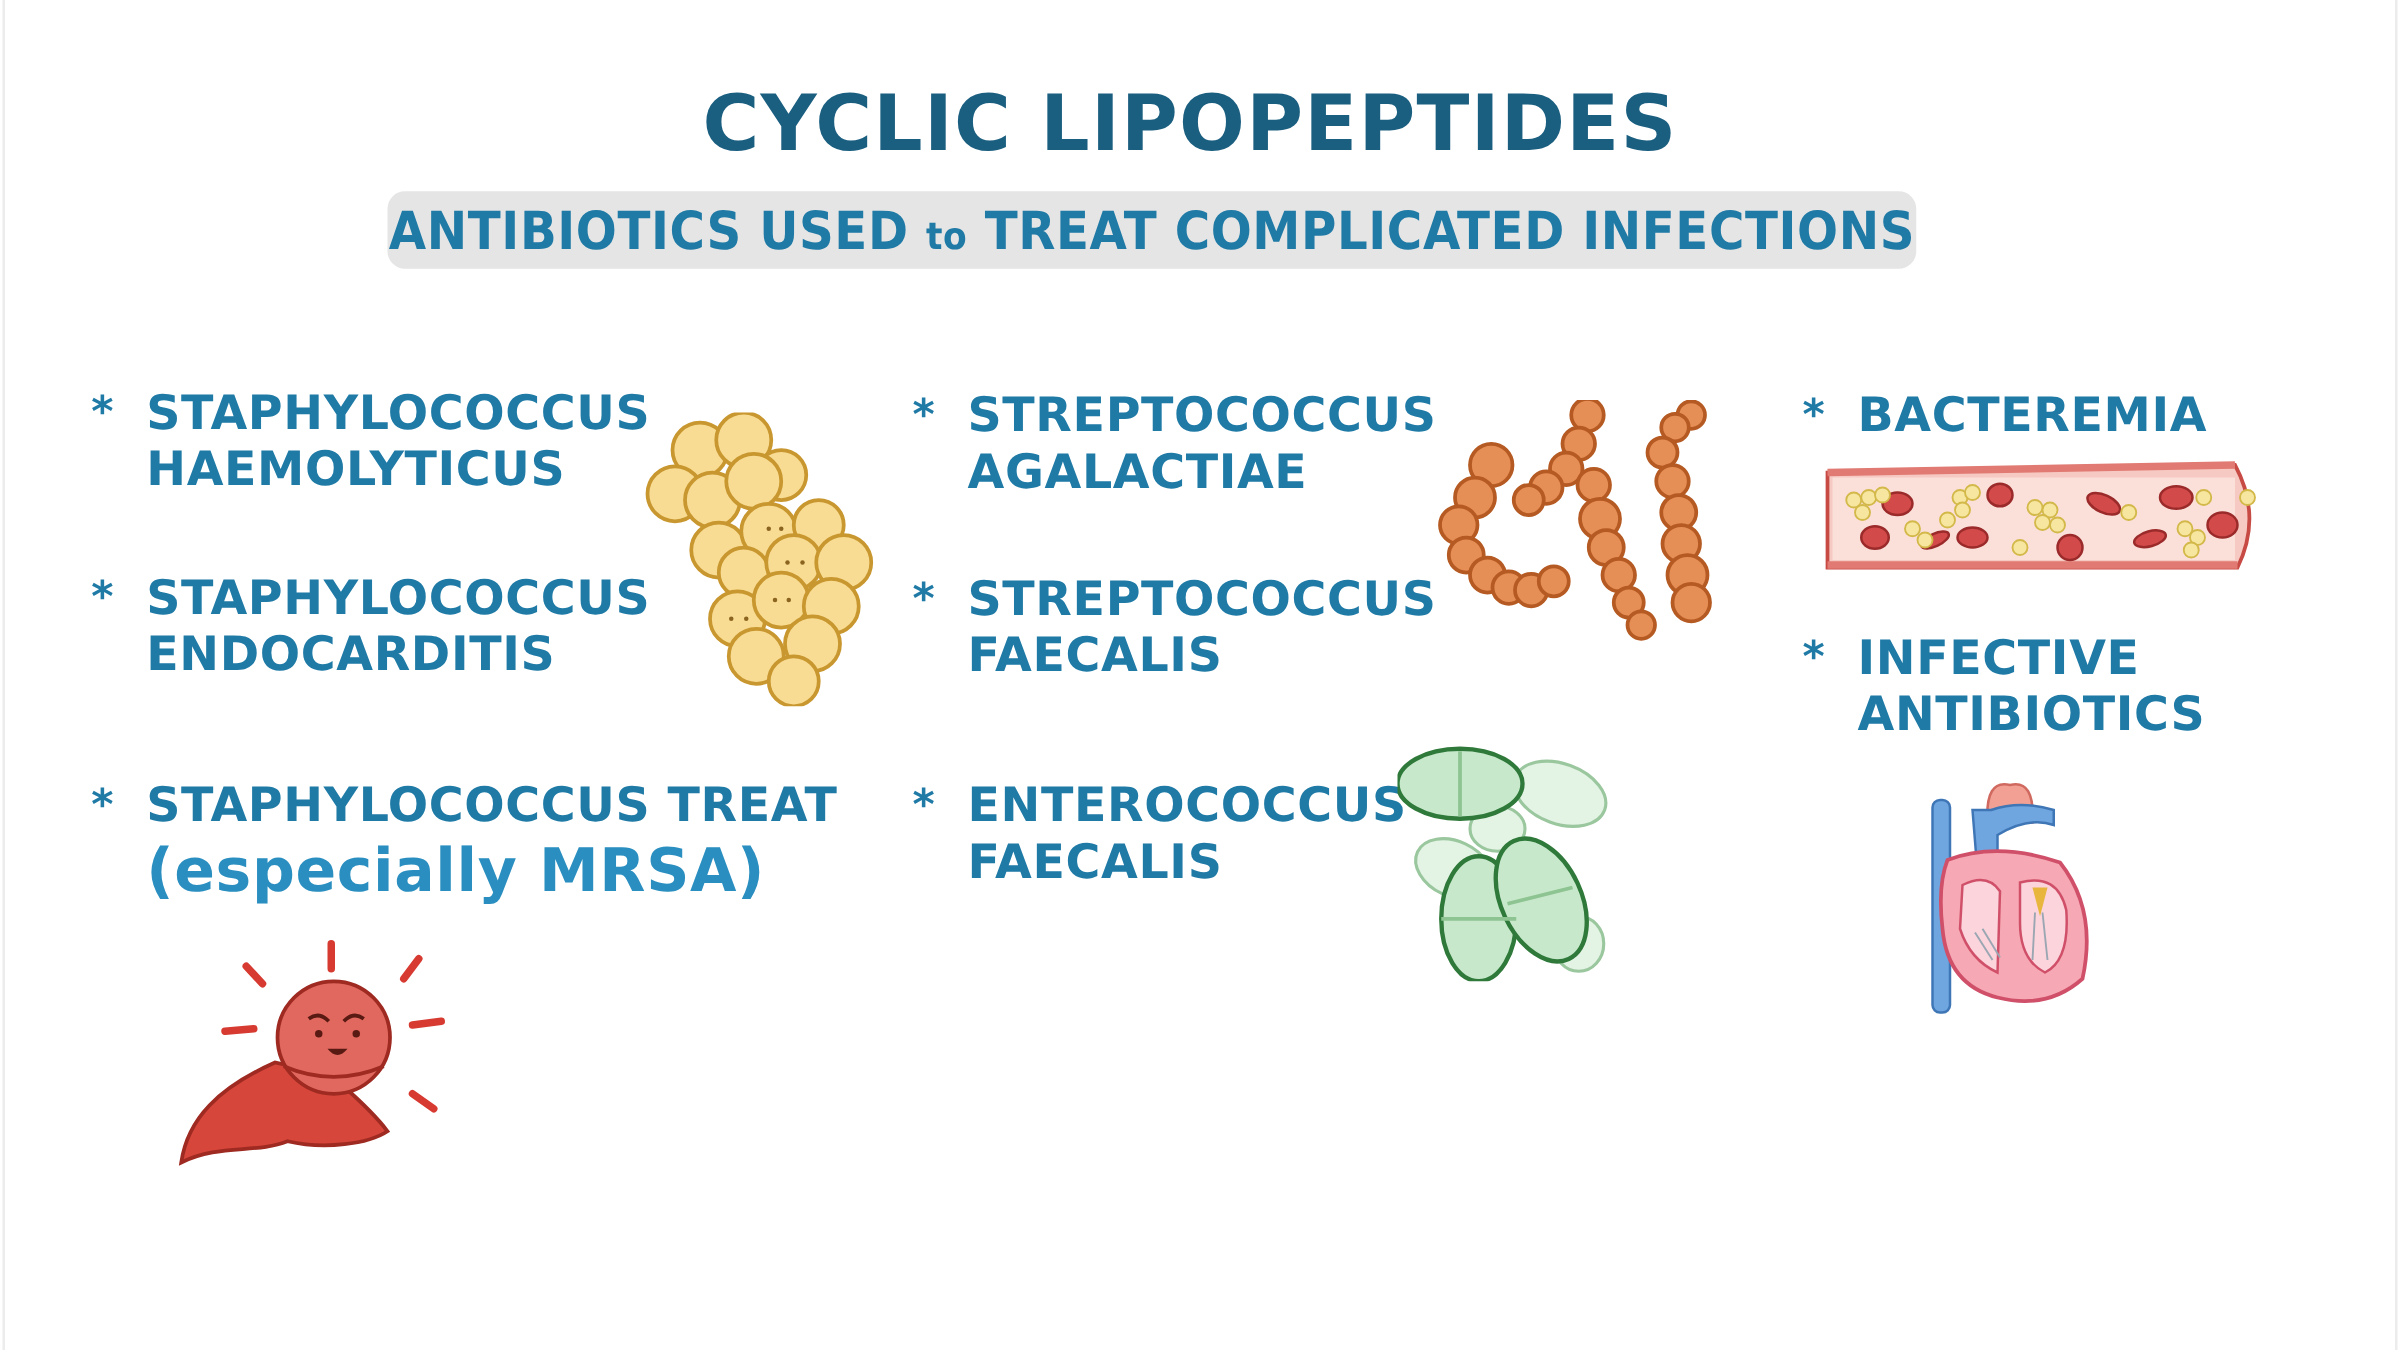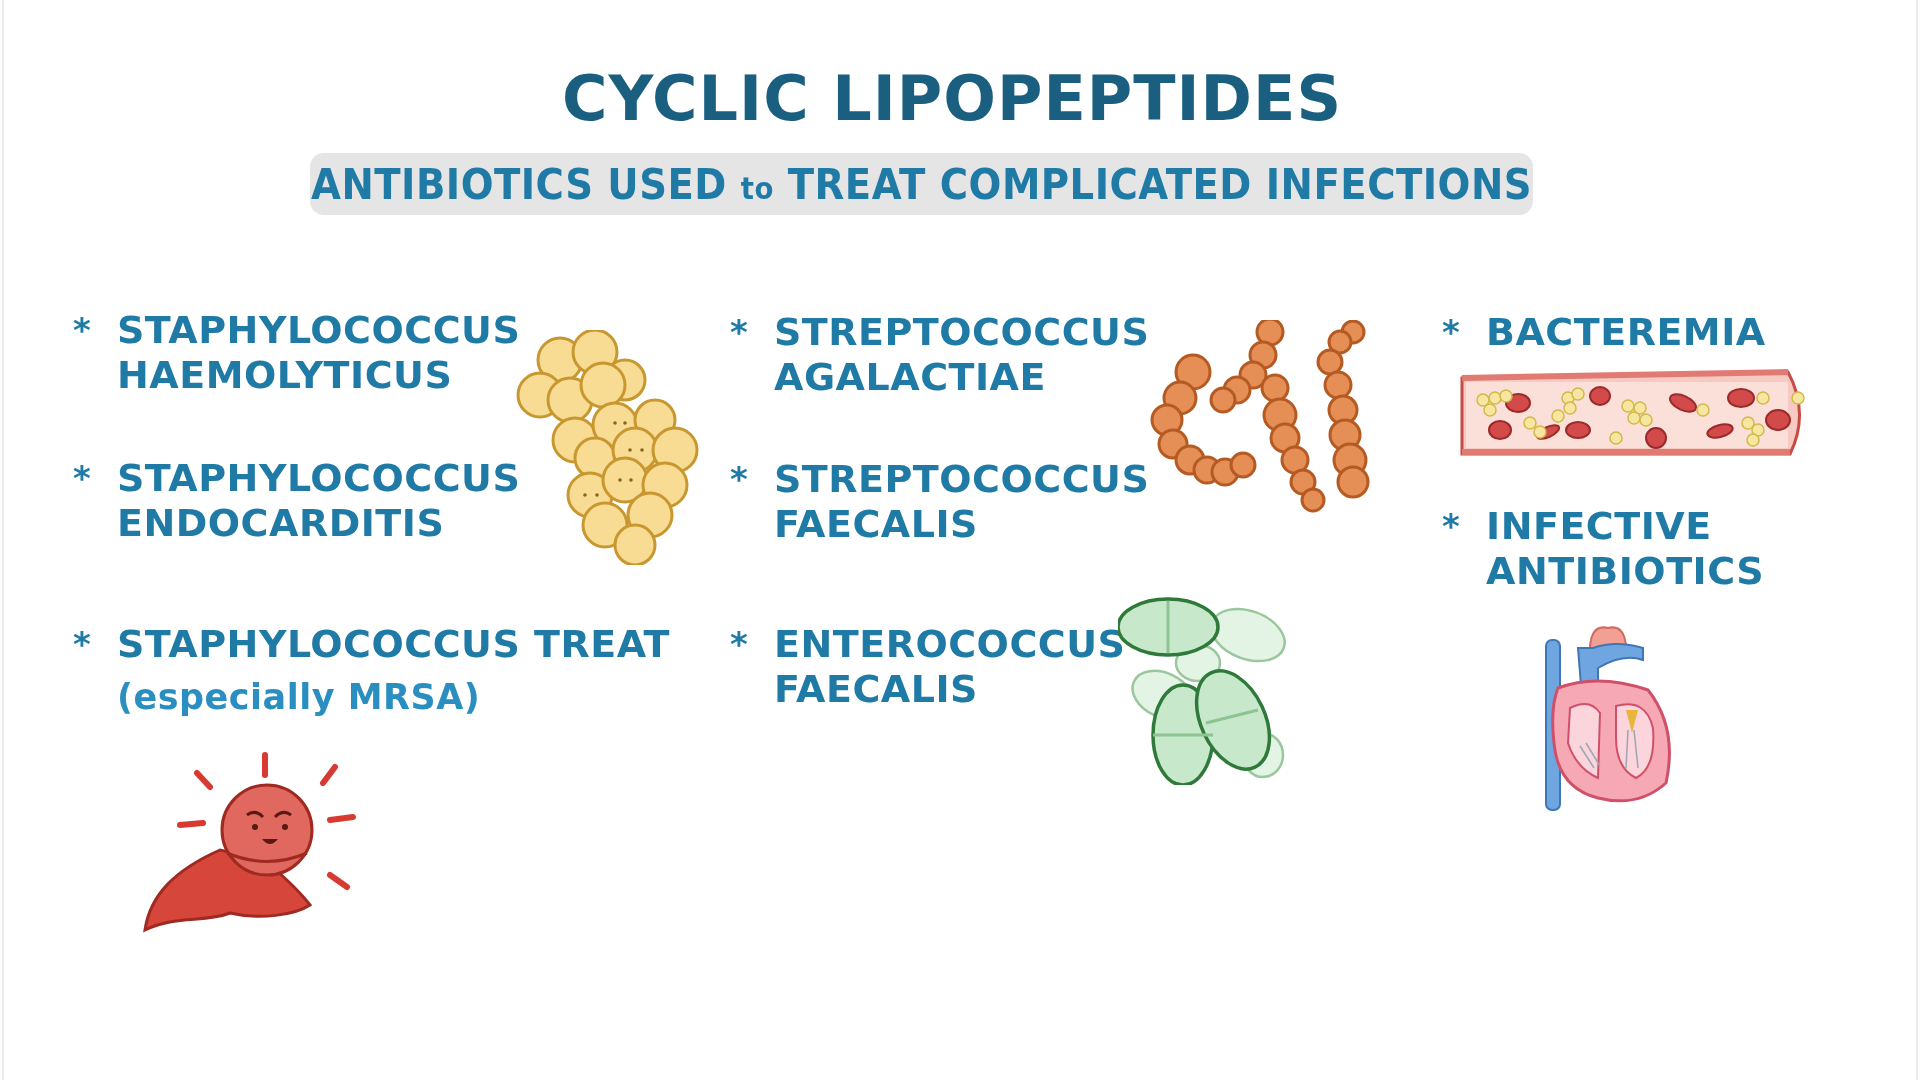"(especially MRSA)" .item .sub { font-size: 35px -> 48px }
